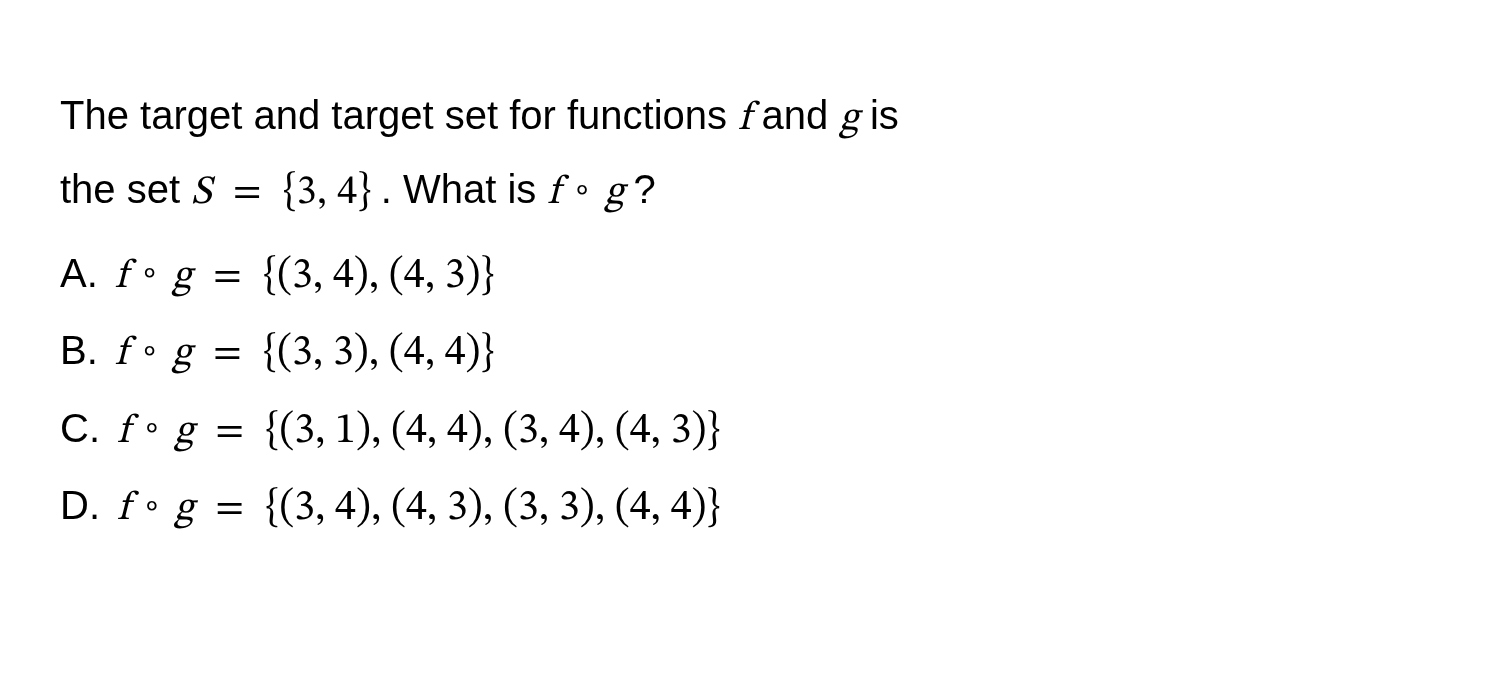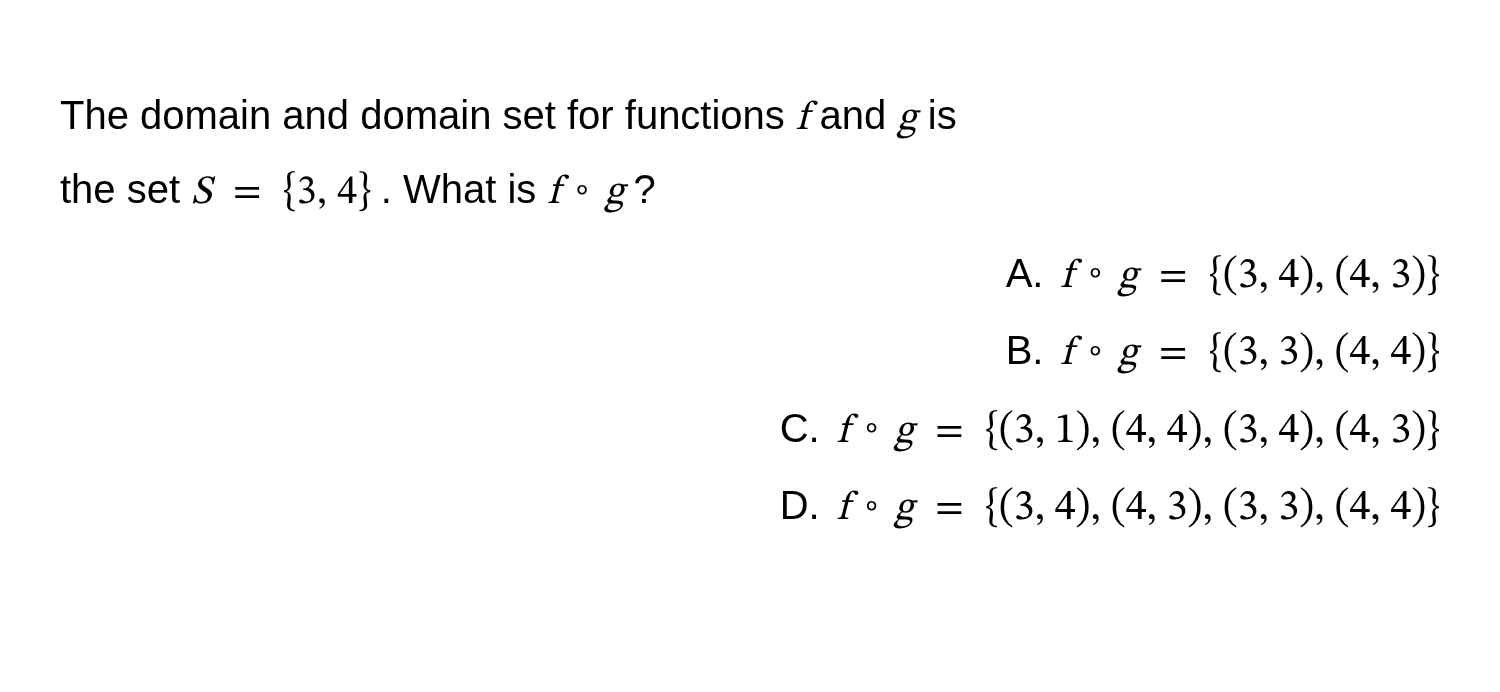"The domain and domain set" span { text: domain and domain -> target and target }
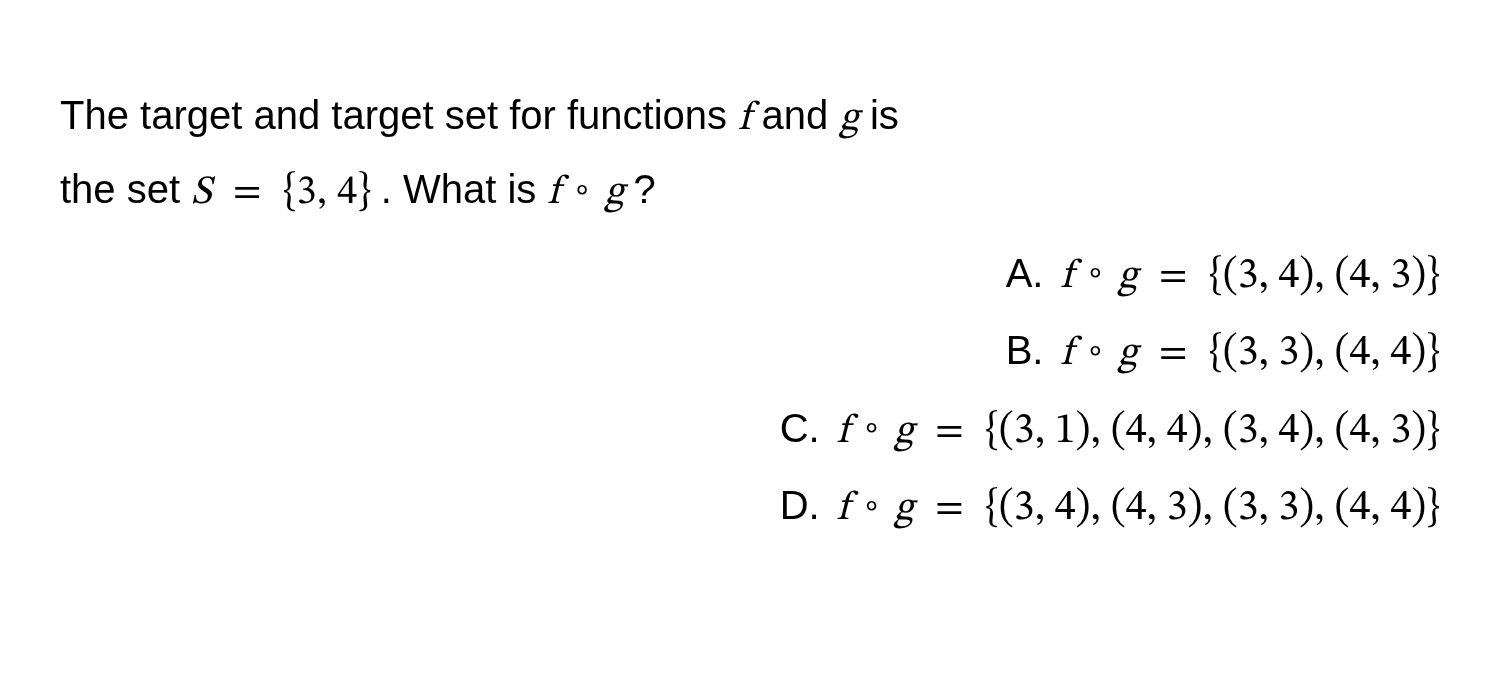"A. f ∘ g =" .options { text-align: right -> none }
